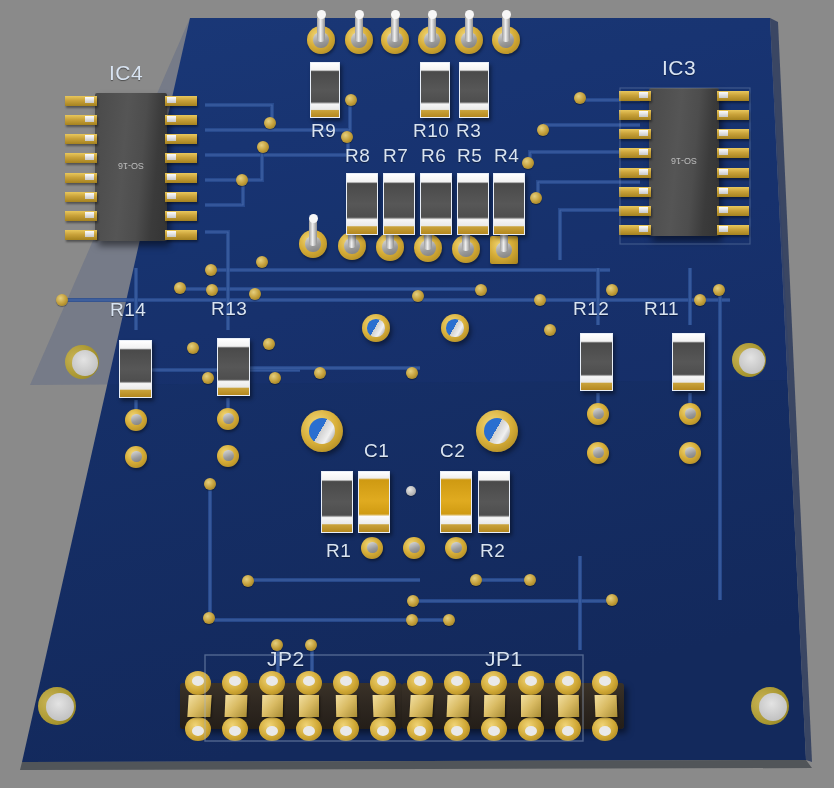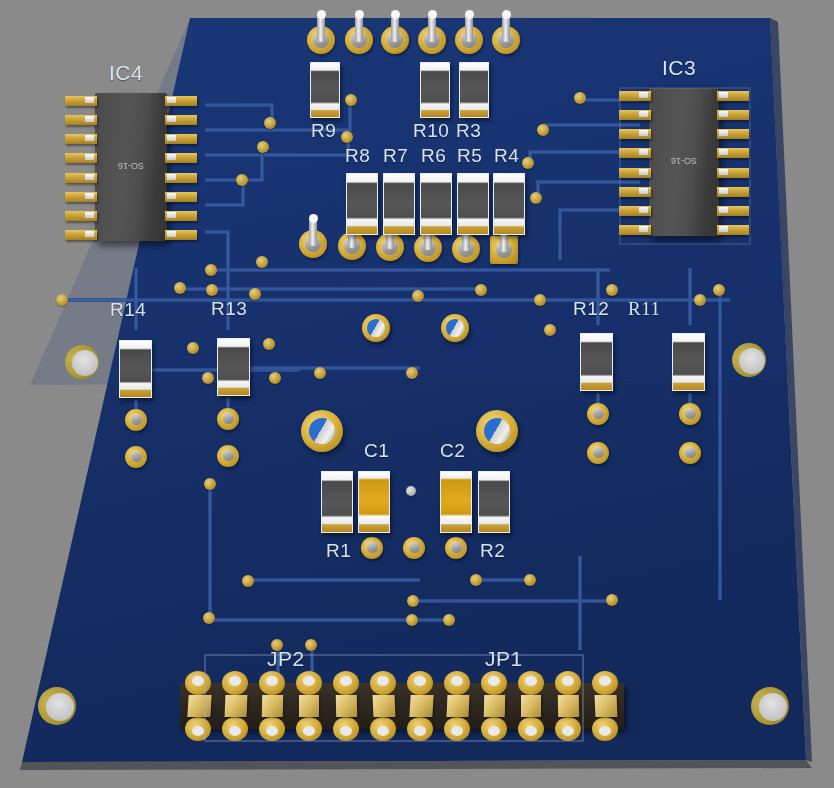"R11" div.lbl { font-family: Liberation Serif, serif -> none; left: 628px -> 644px }
